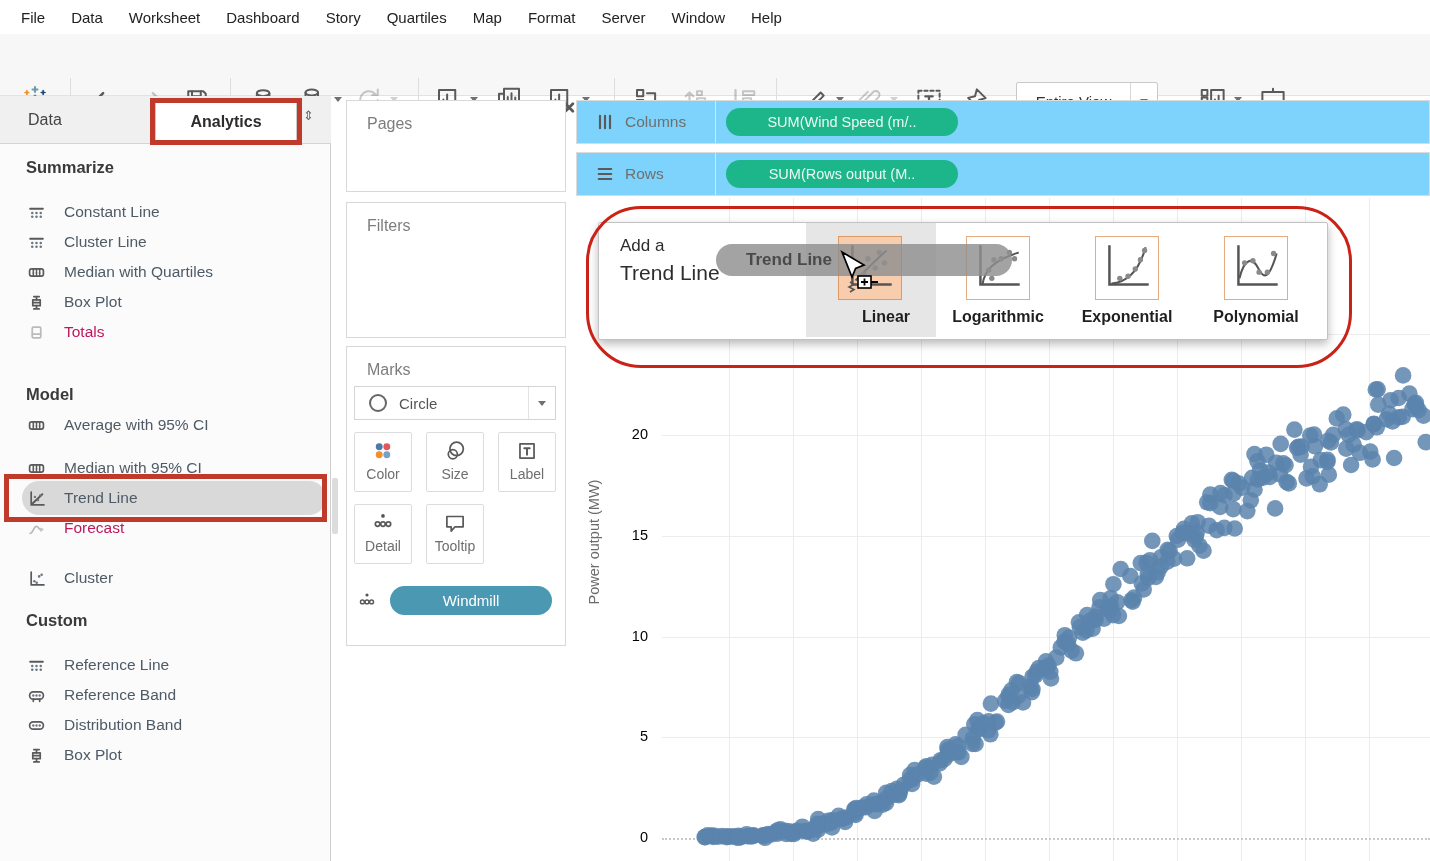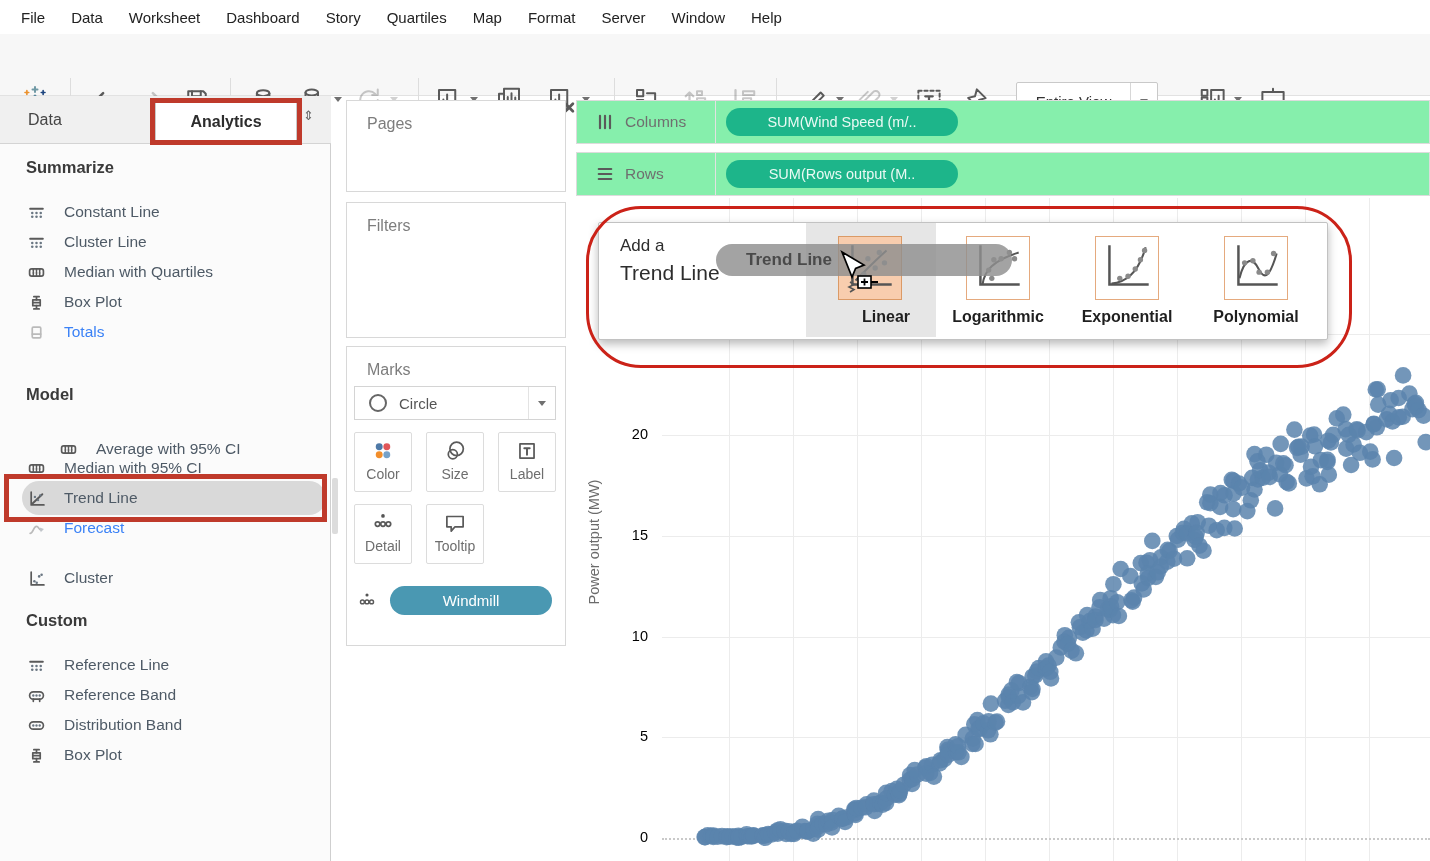"Columns" .shelf { background: #86efac -> #7dd3fc }
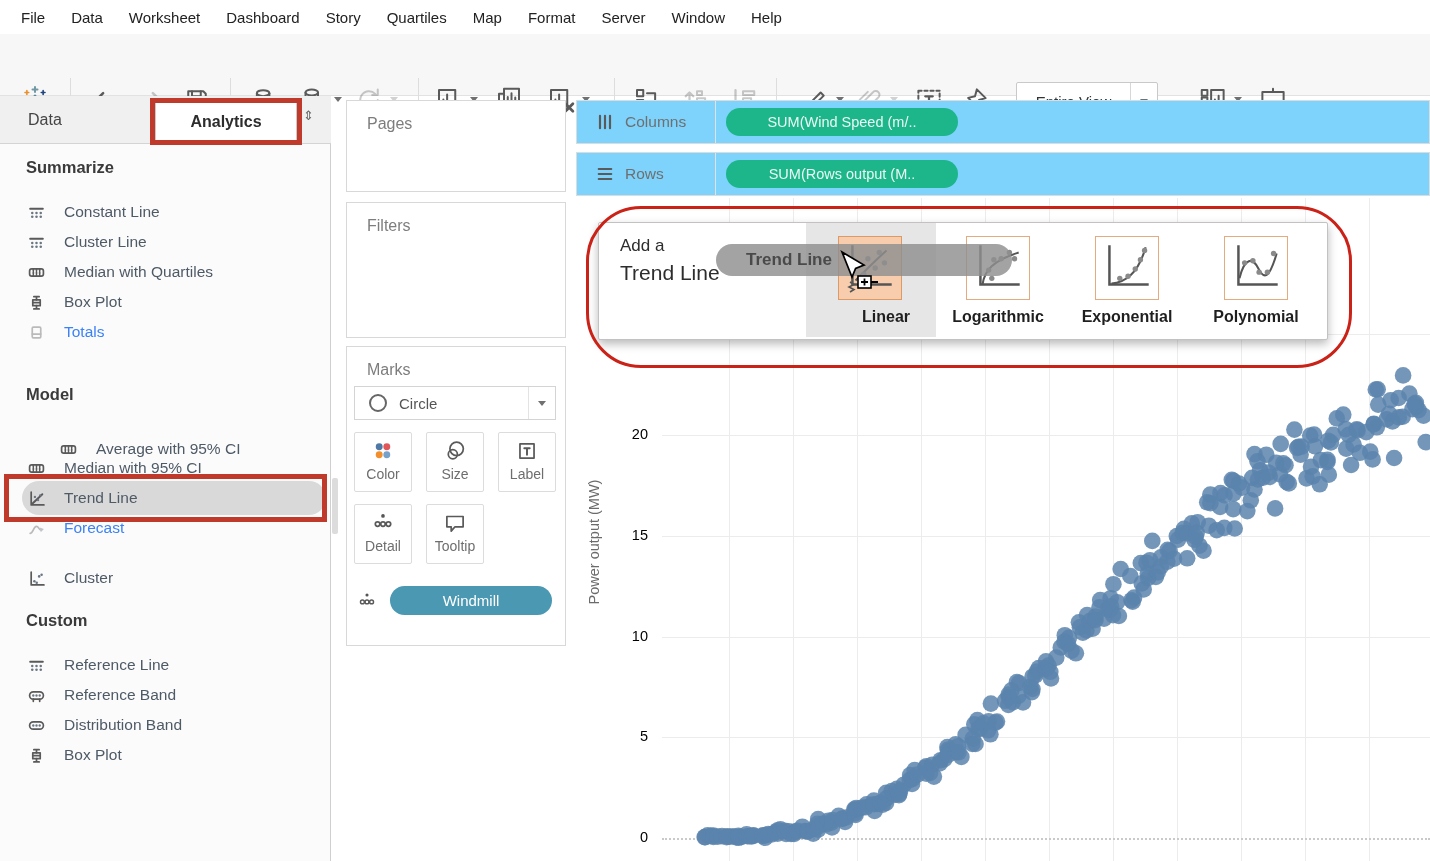"Totals" .pane-item.disabled .p-label { color: #3b82f6 -> #be185d }
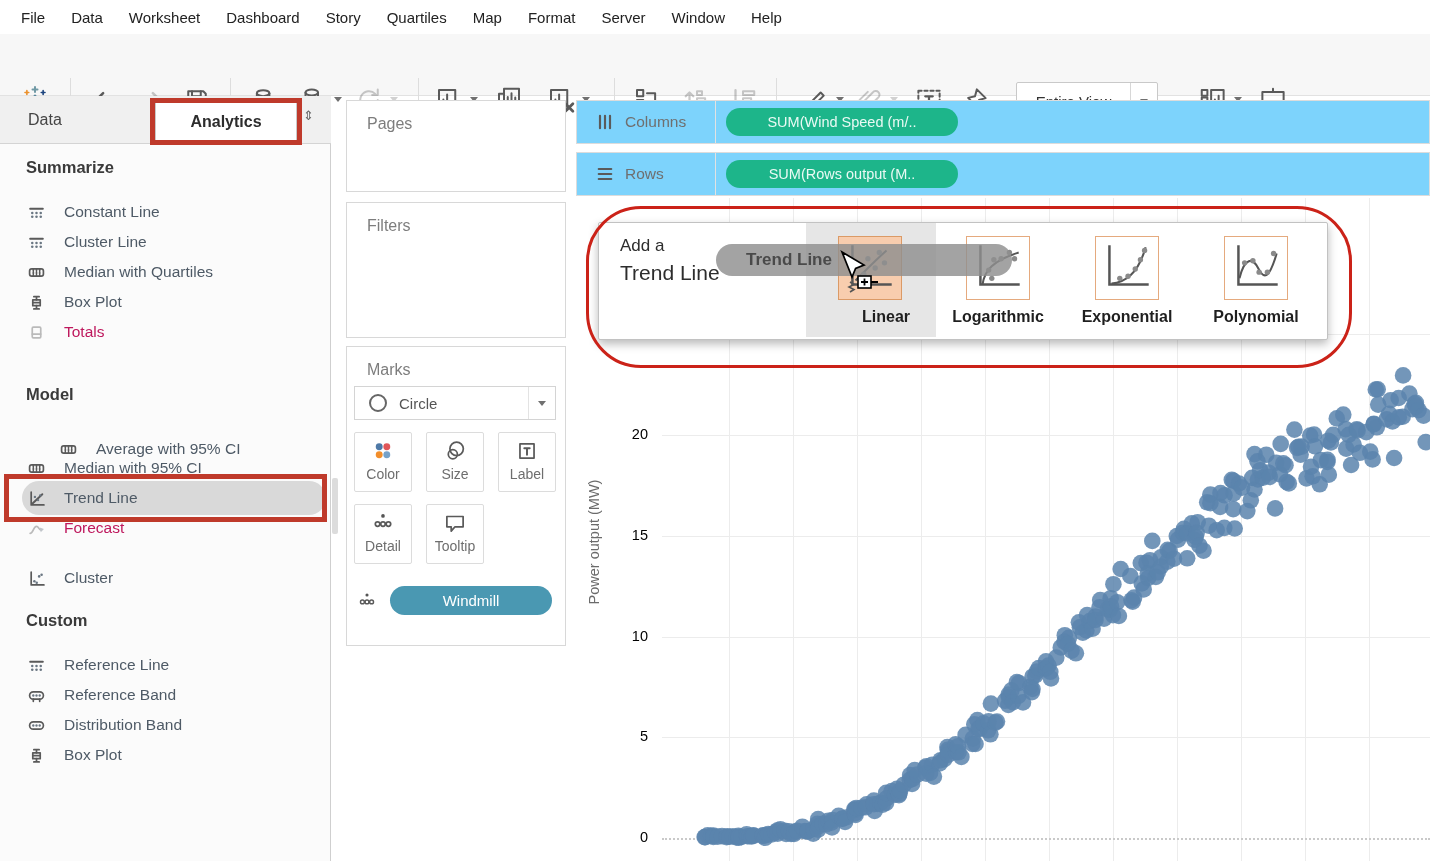"Average with 95% CI" div.pane-item { margin-left: 32px -> none; top: 434px -> 410px }
